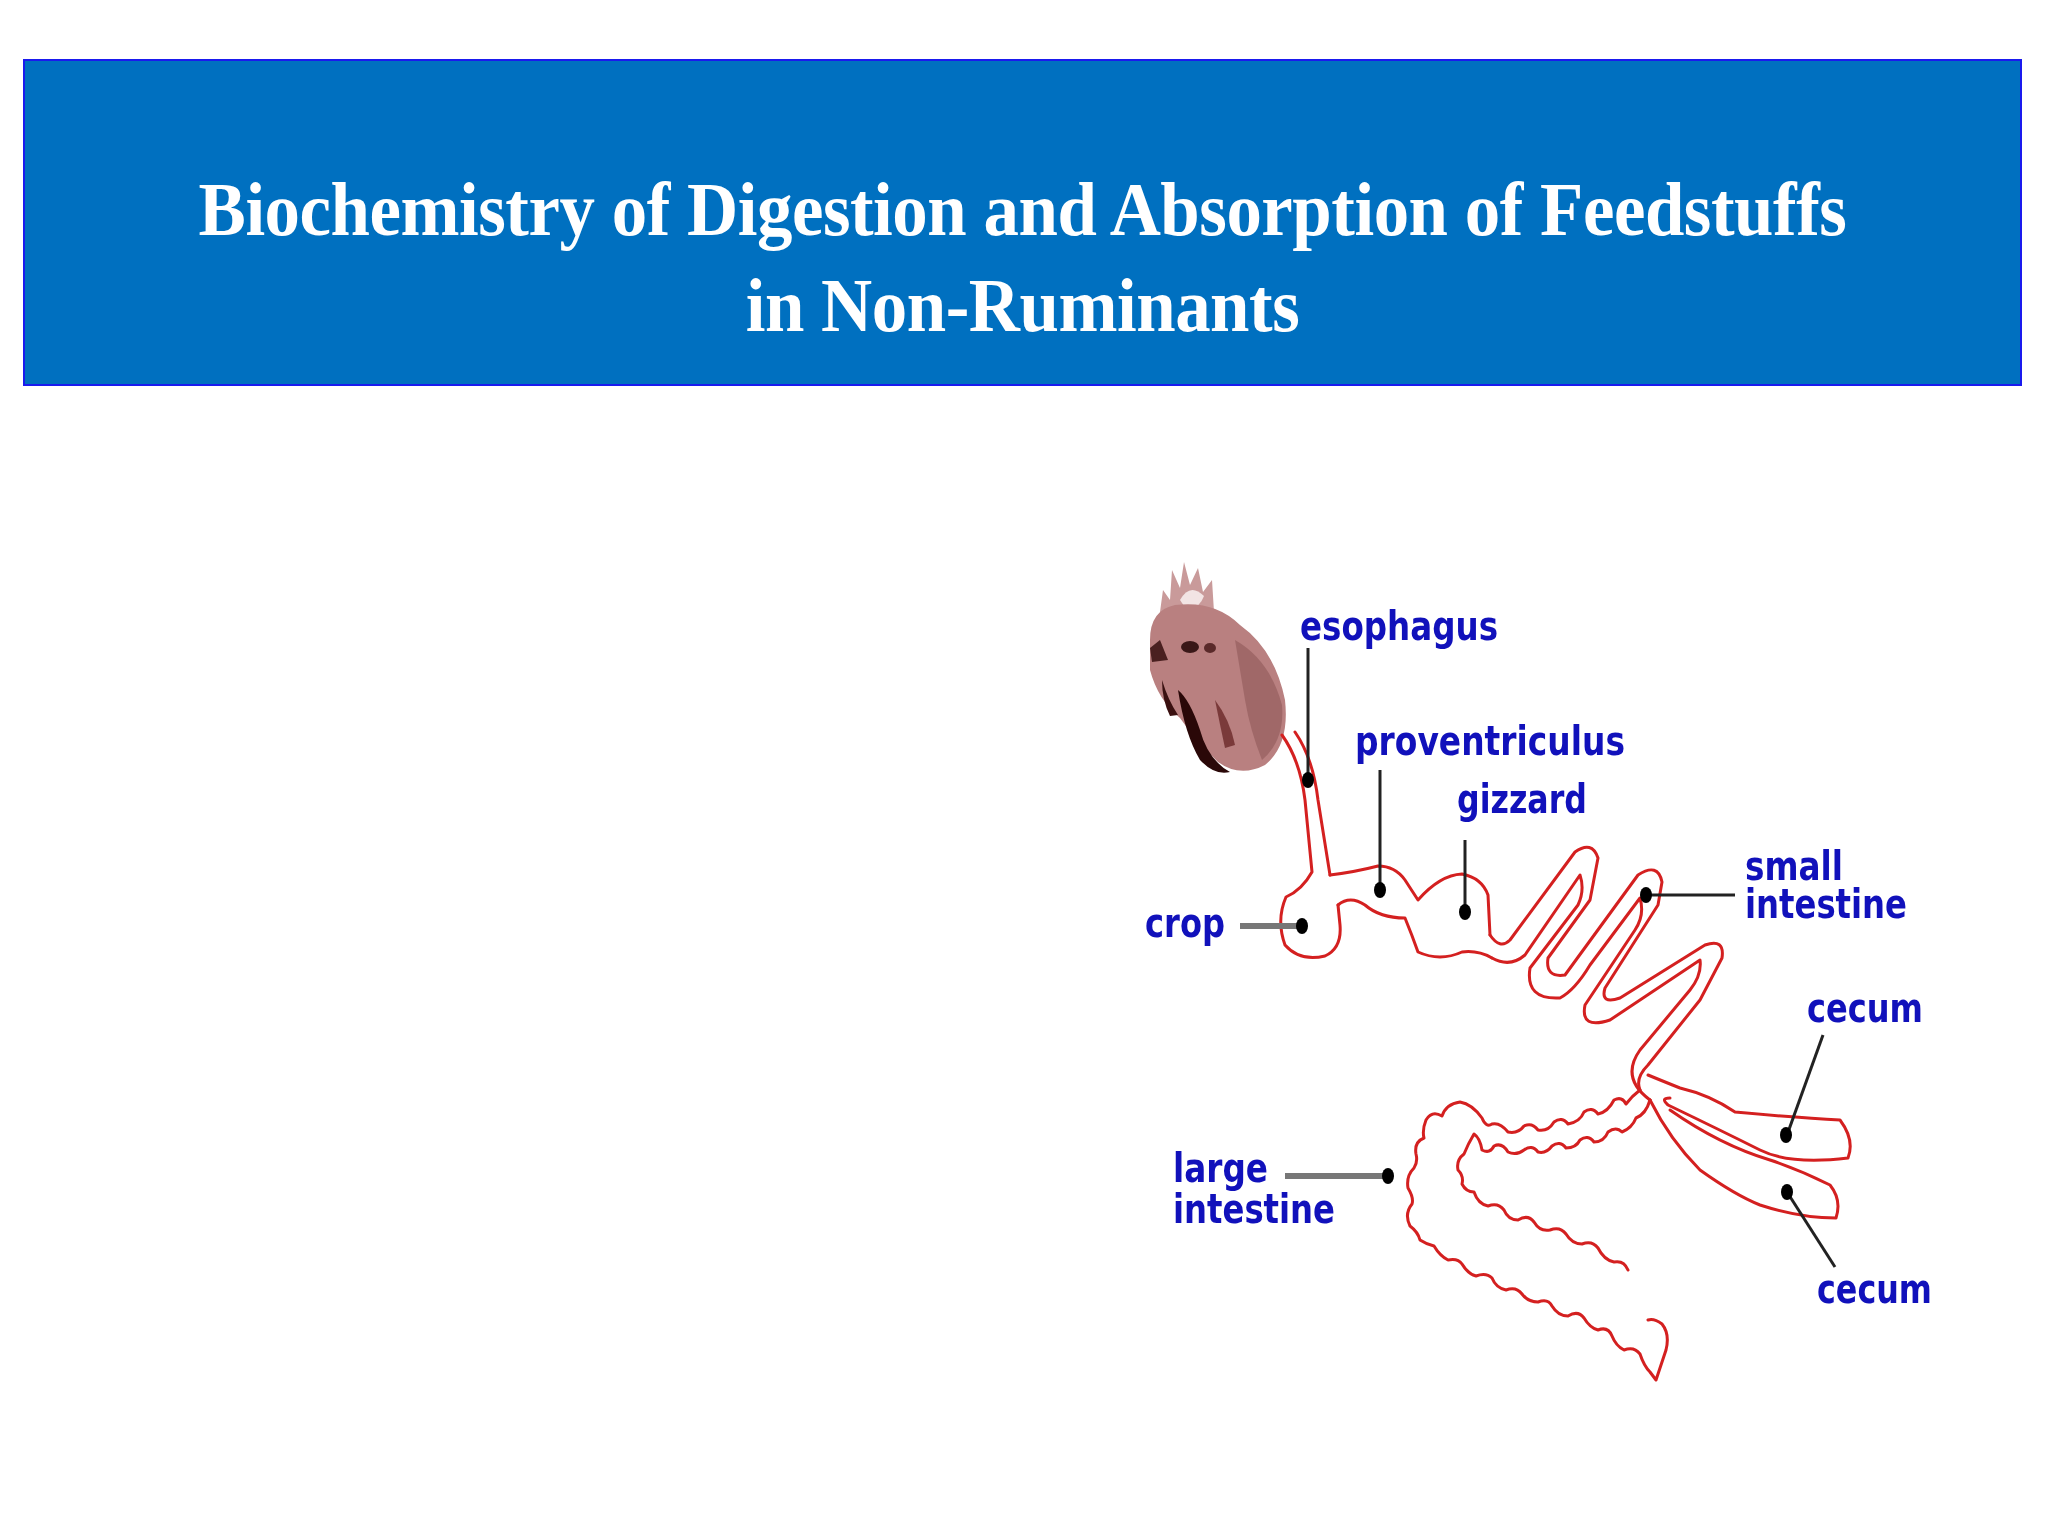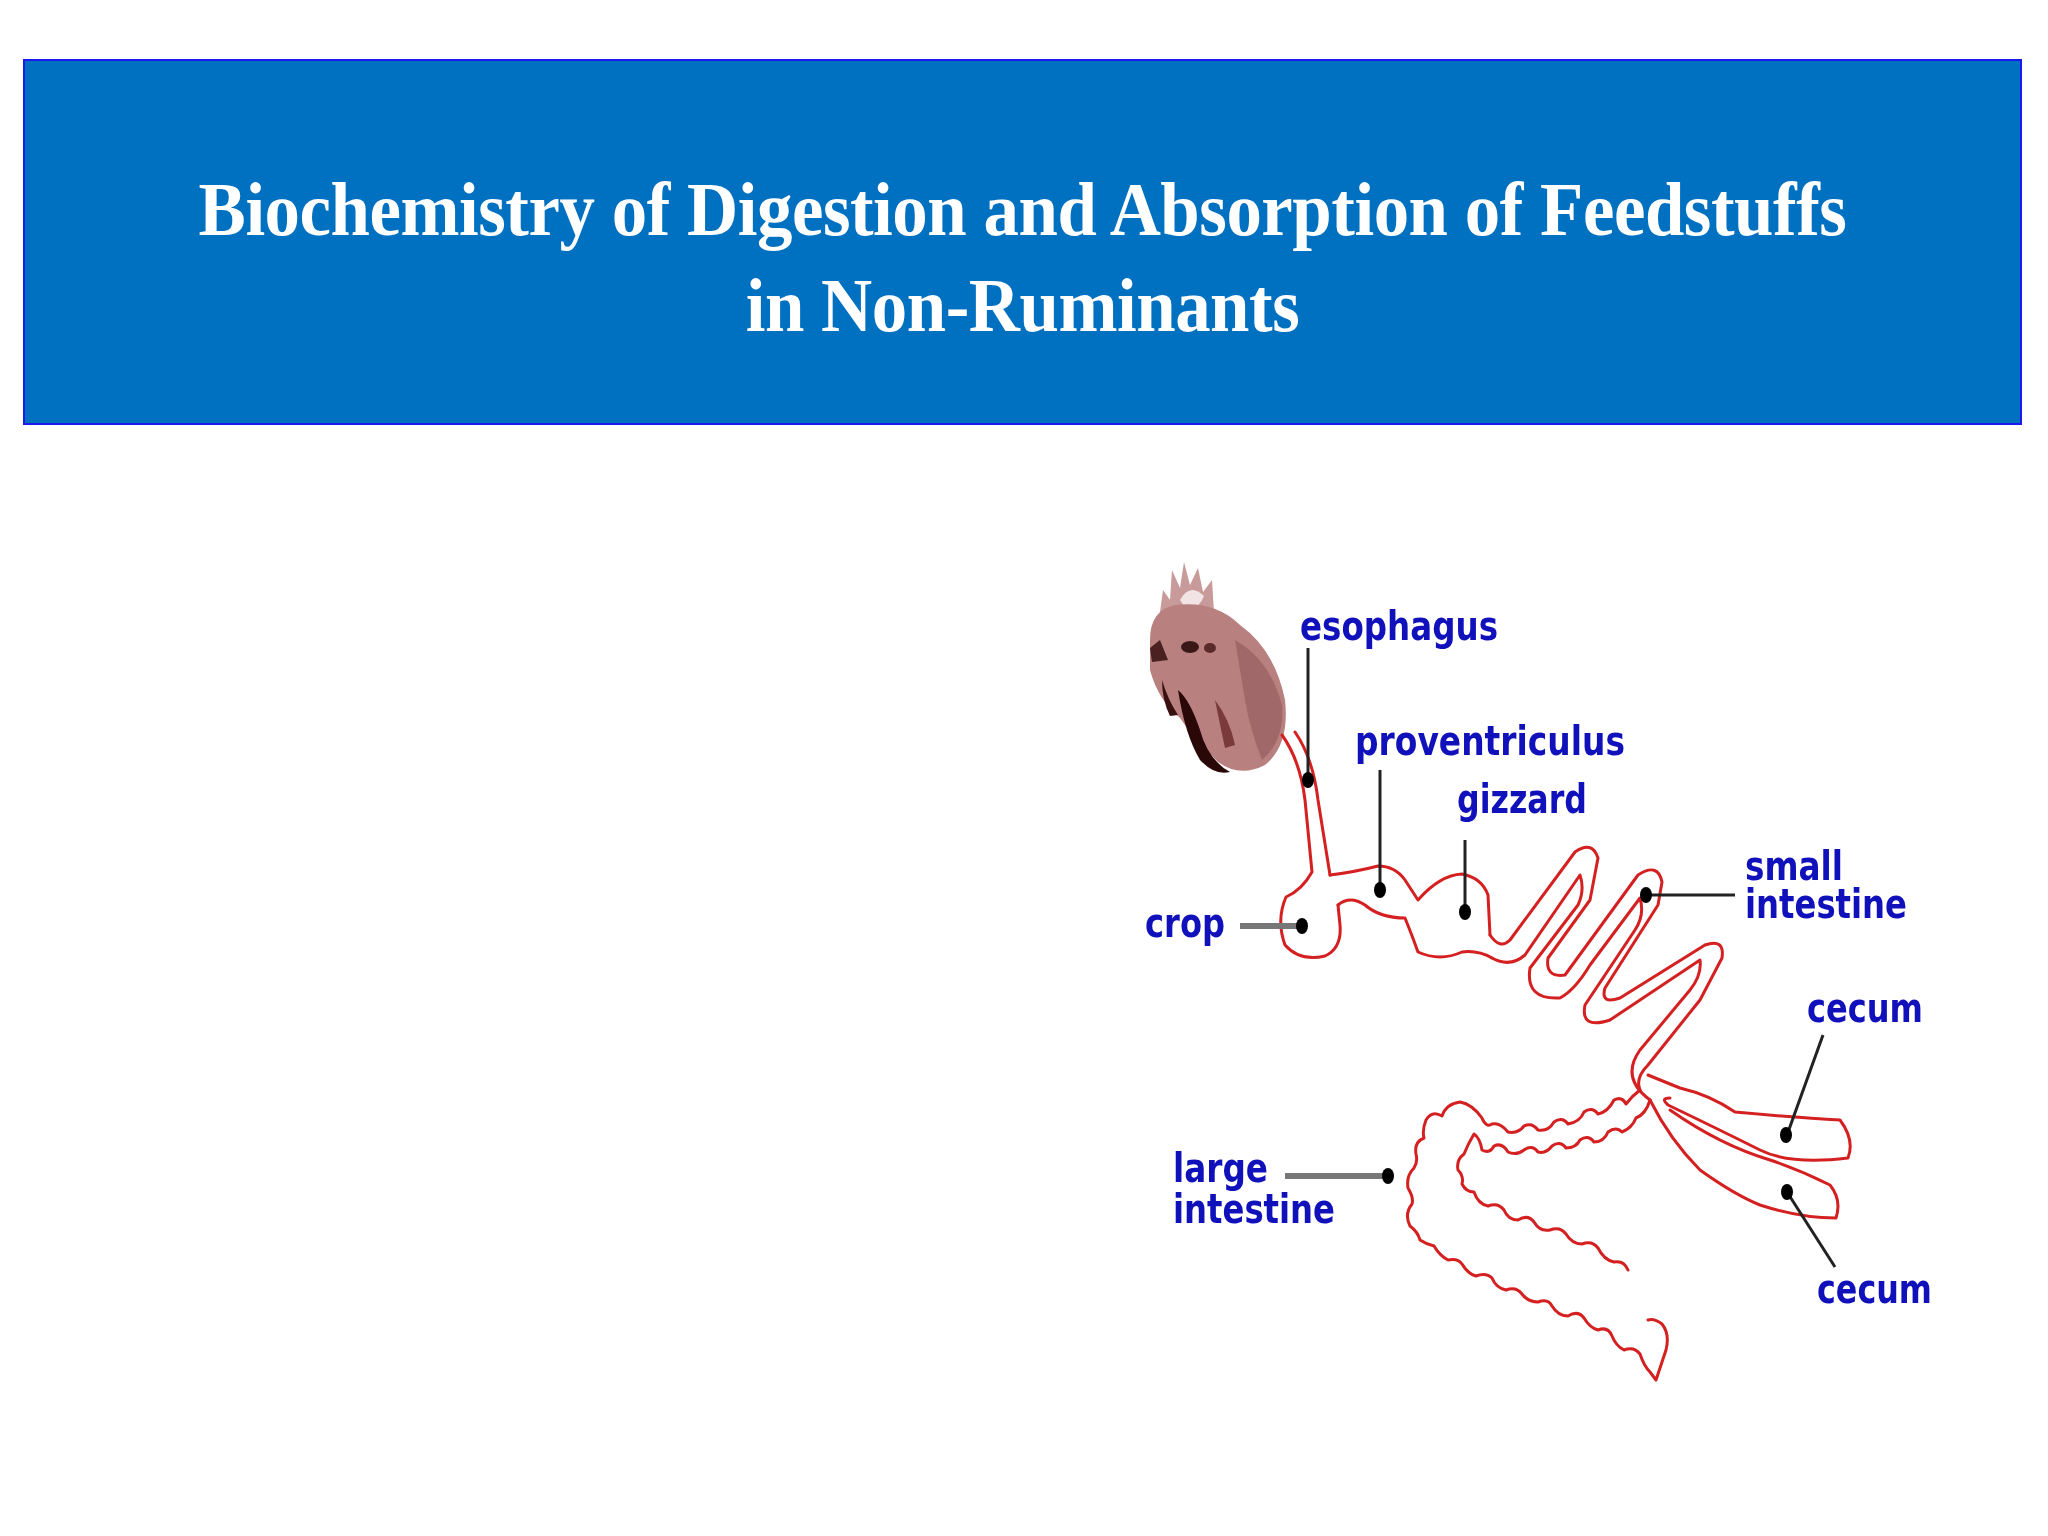"Biochemistry of Digestion and Absorption" .title-box { height: 366px -> 327px }
